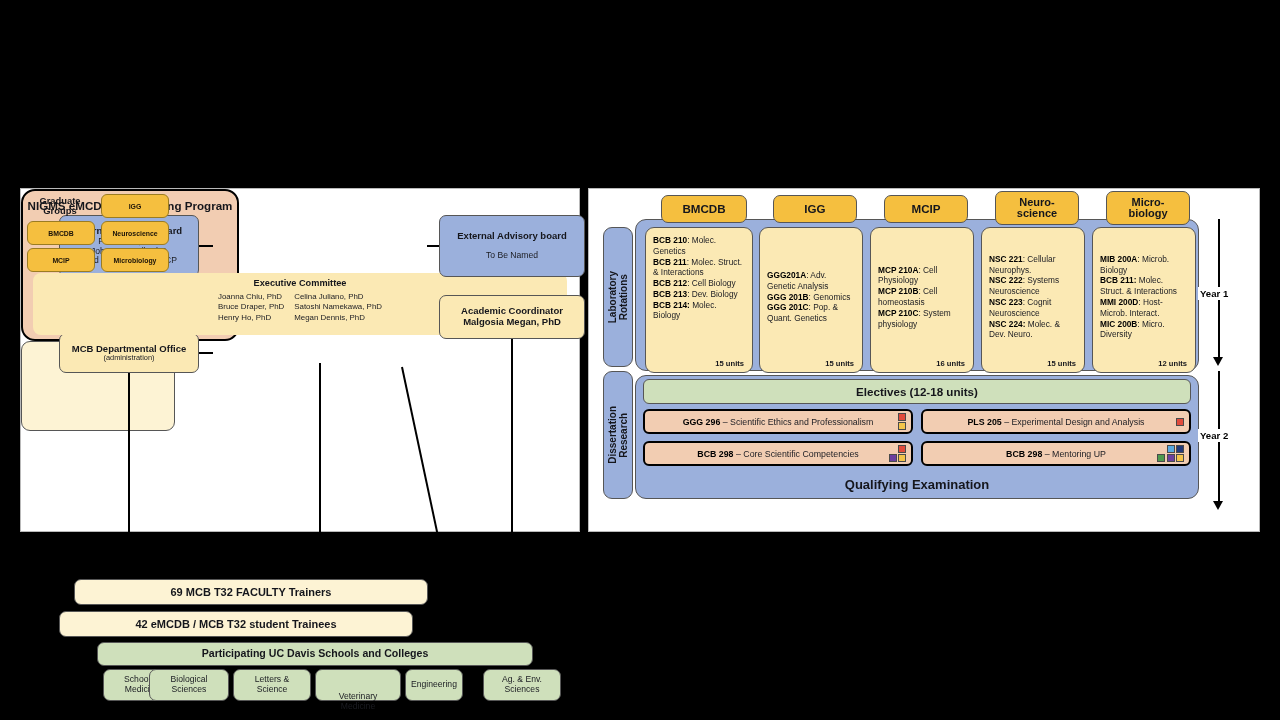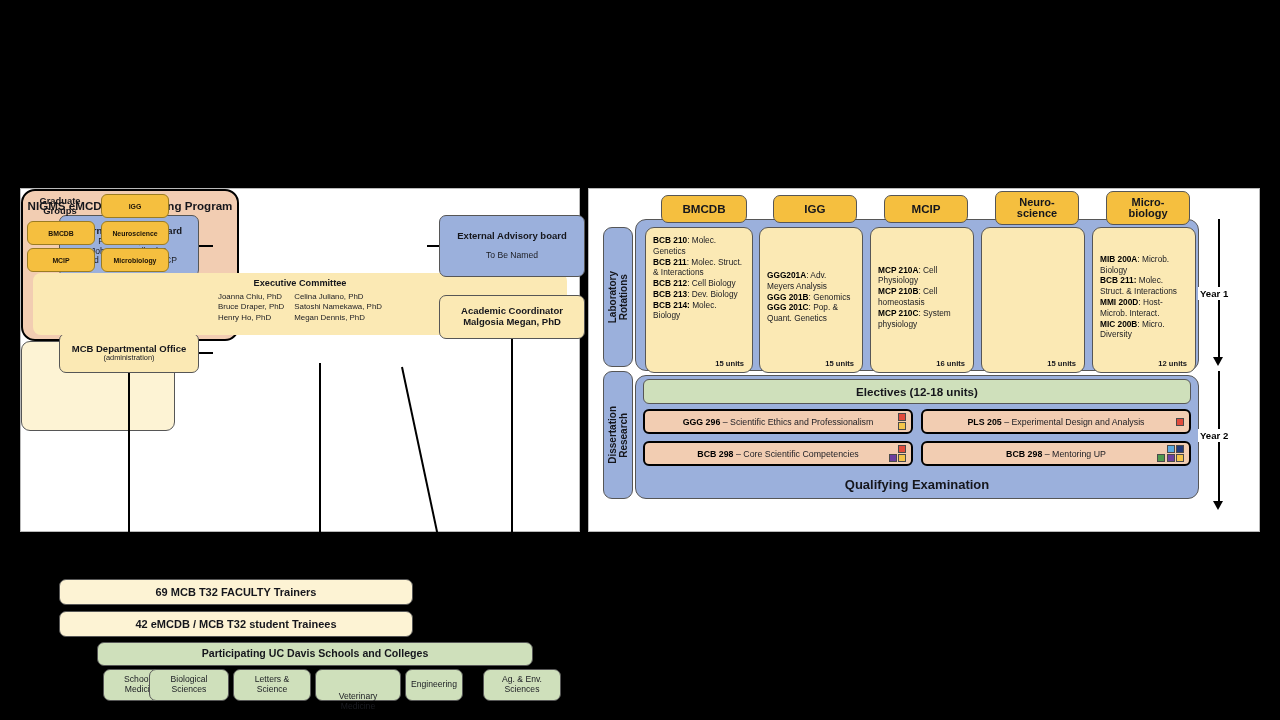"NSC 221: Cellular Neurophys." div { html: none -> <div> <div><b>NSC 221</b><span>: Cellular Neurophys.</span></div> <div><b>NSC 222</b><span>: Systems Neuroscience</span></div> <div><b>NSC 223</b><span>: Cognit Neuroscience</span></div> <div><b>NSC 224:</b><span> Molec. &amp; Dev. Neuro.</span></div> </div> }
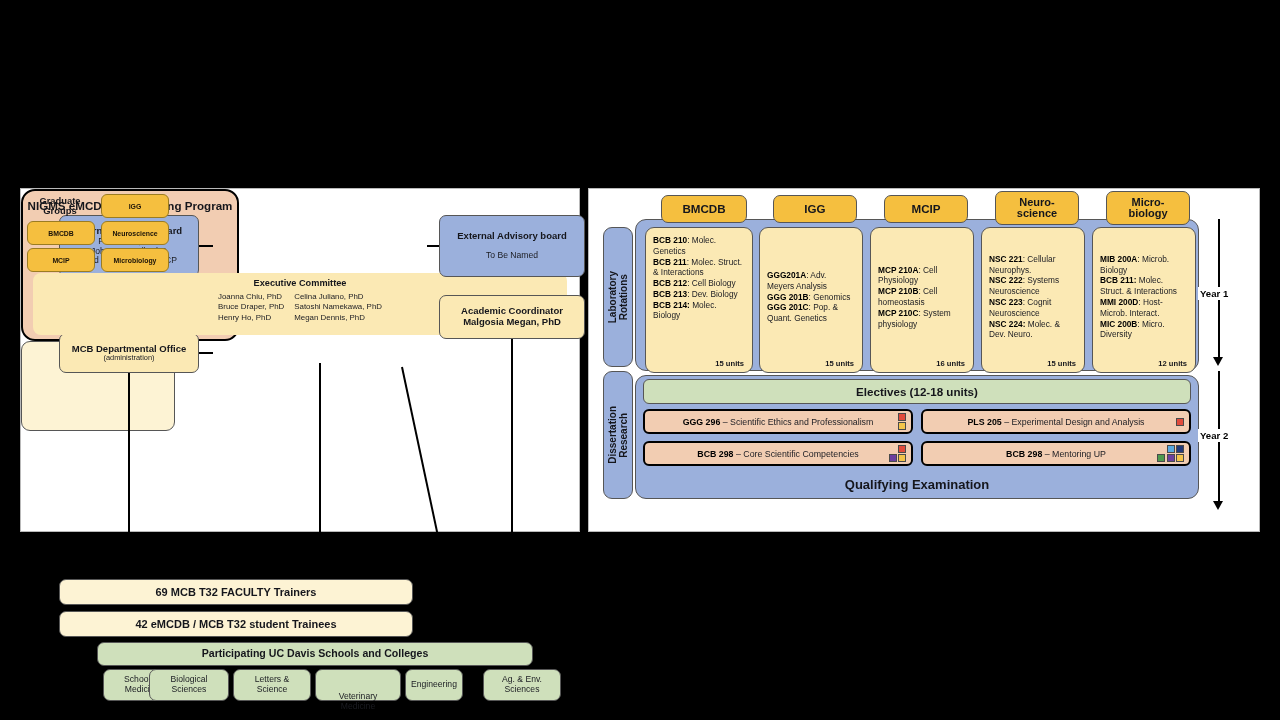": Adv. Meyers Analysis" span { text: Meyers -> Genetic }
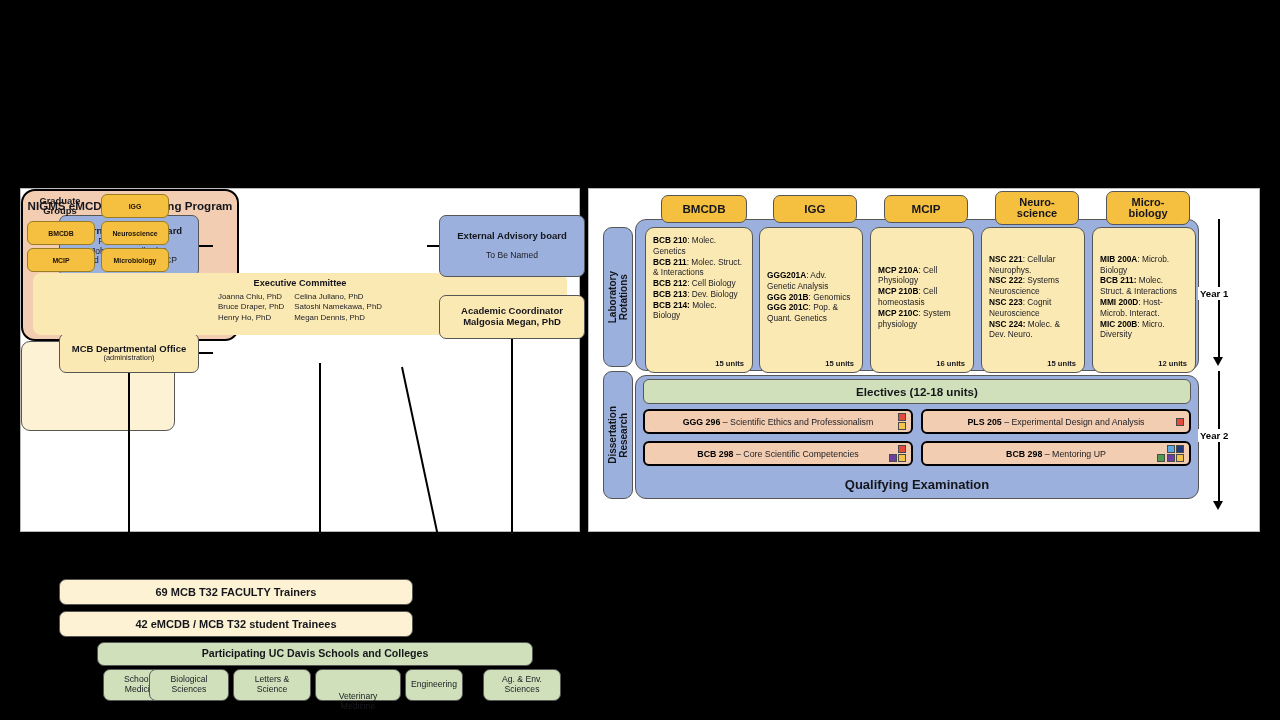"69 MCB T32 FACULTY Trainers" #fac { left: 38px -> 53px }
